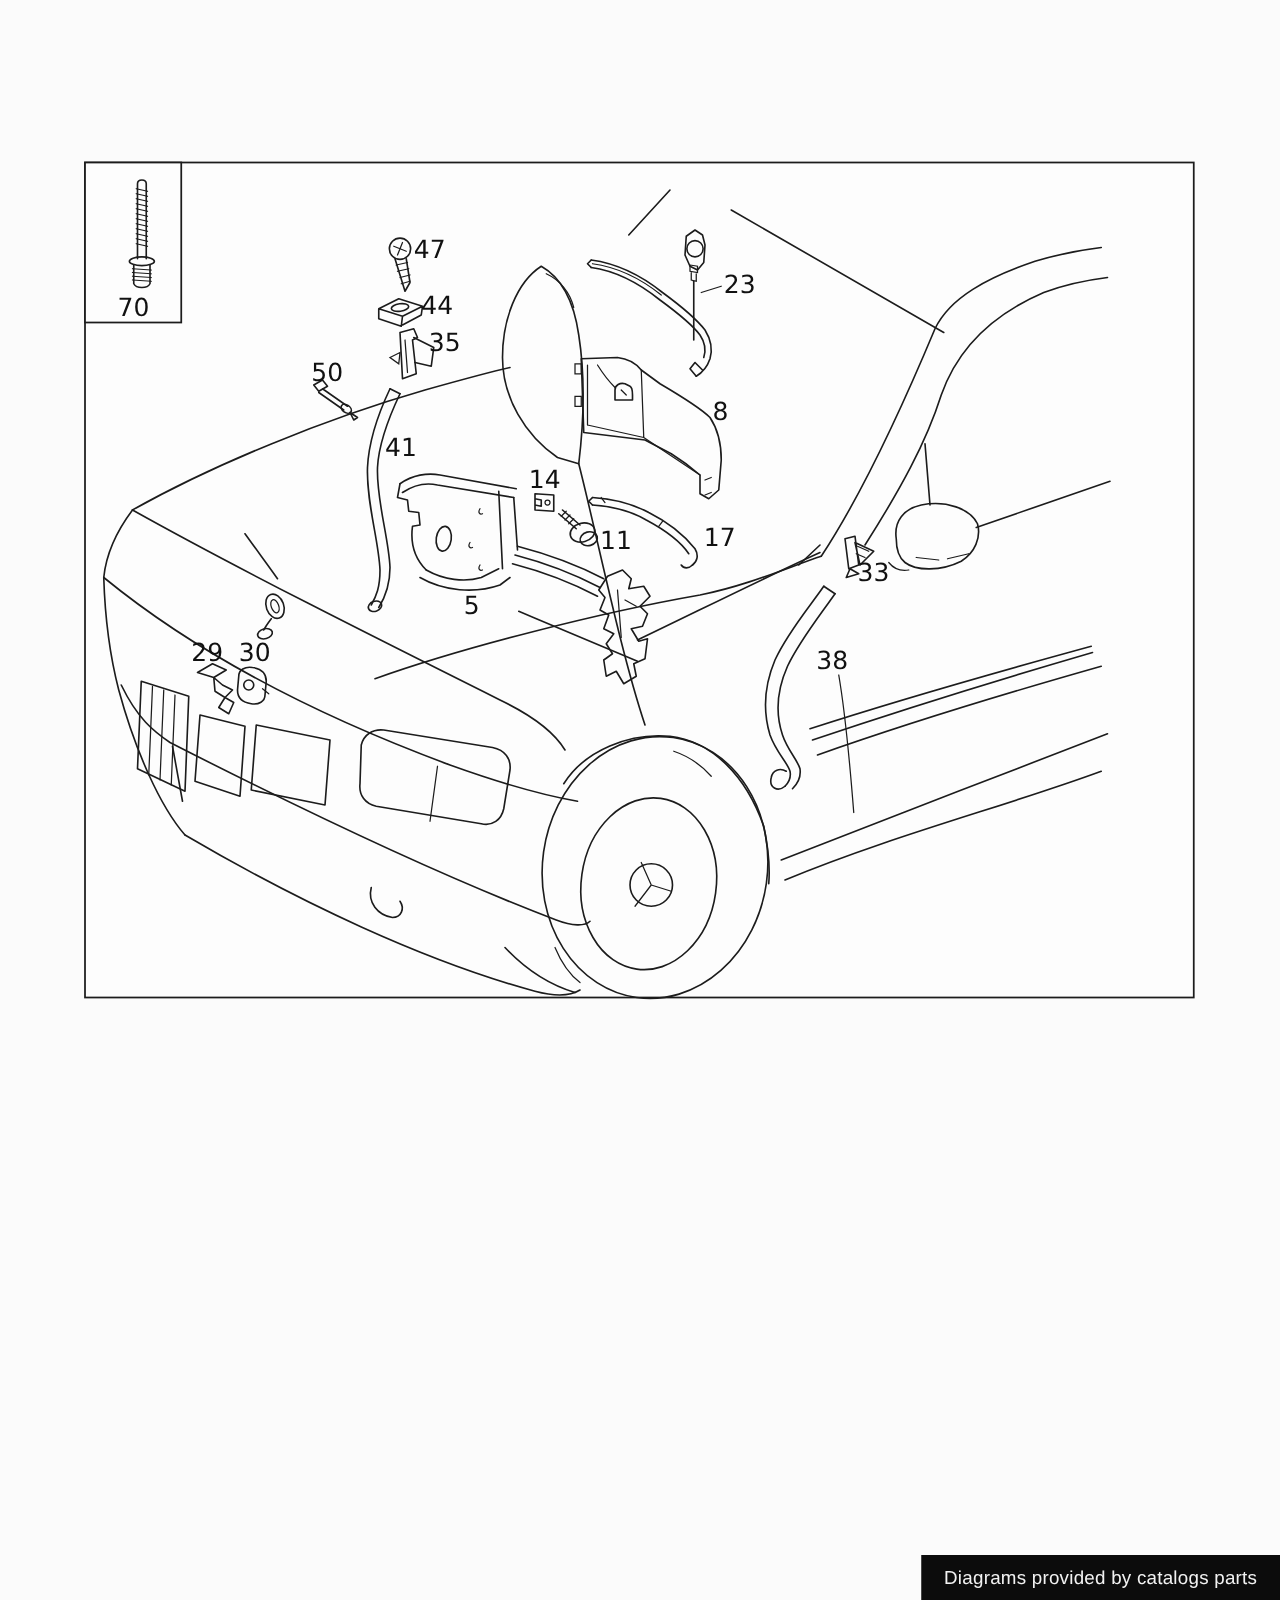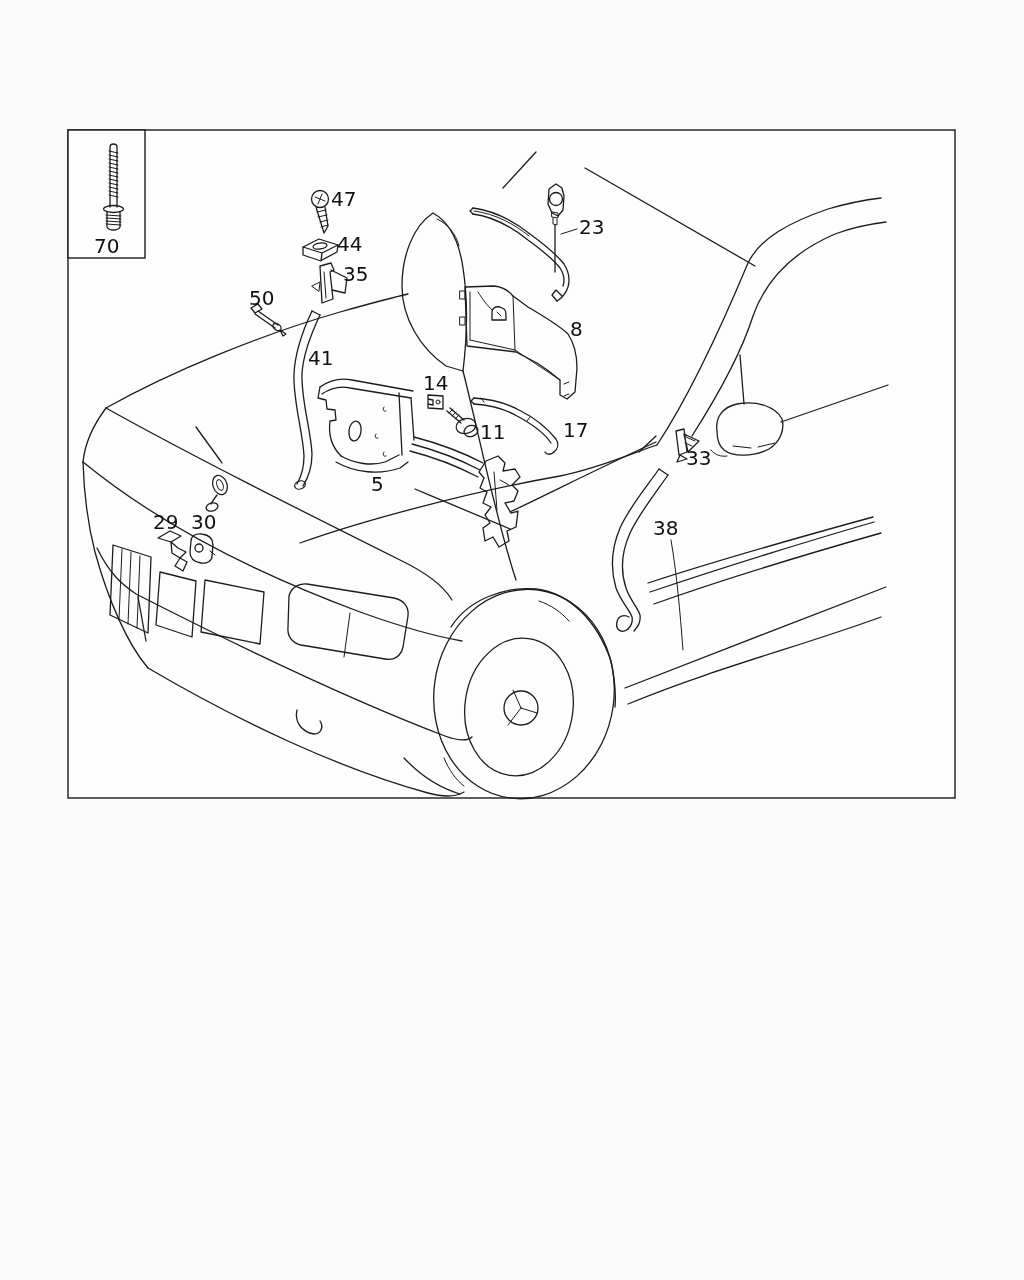"Diagrams provided by catalogs parts" div.footer-bar { html: none -> <div> <span>Diagrams provided by catalogs parts</span> </div> }
